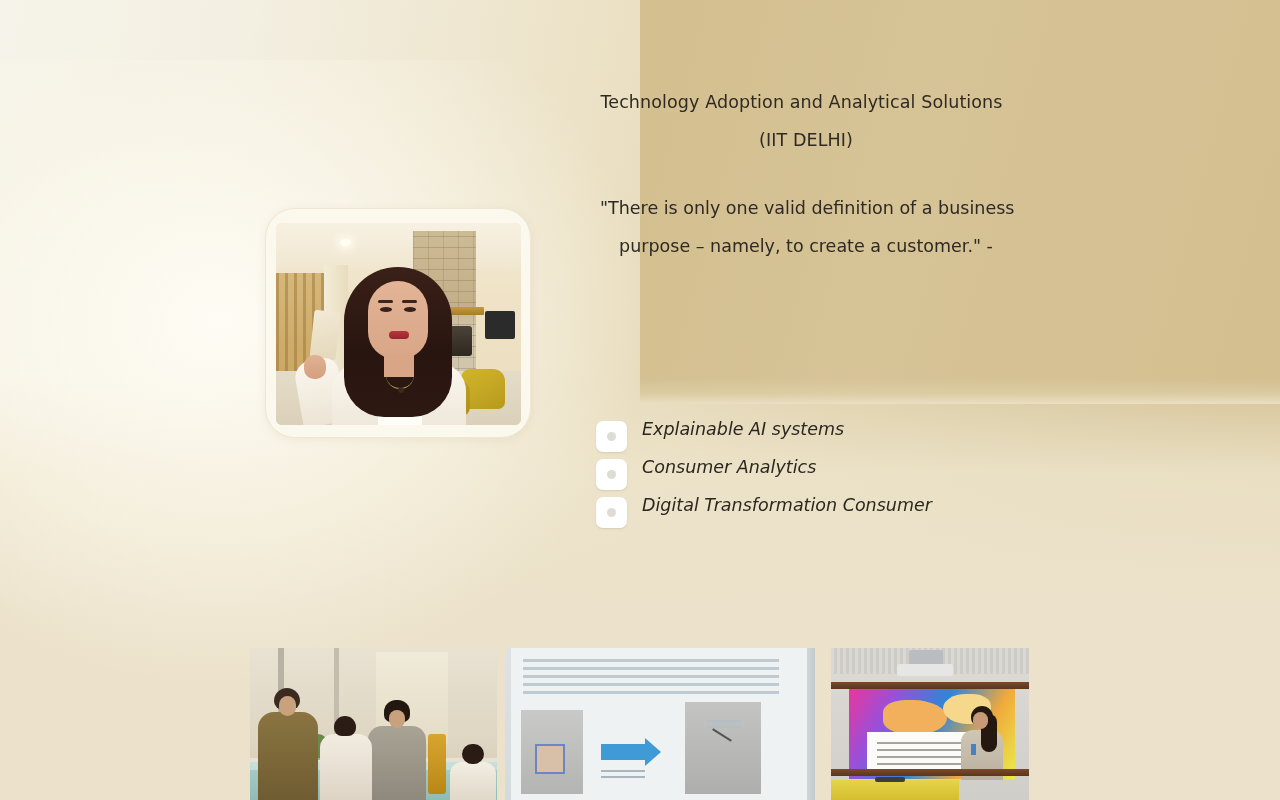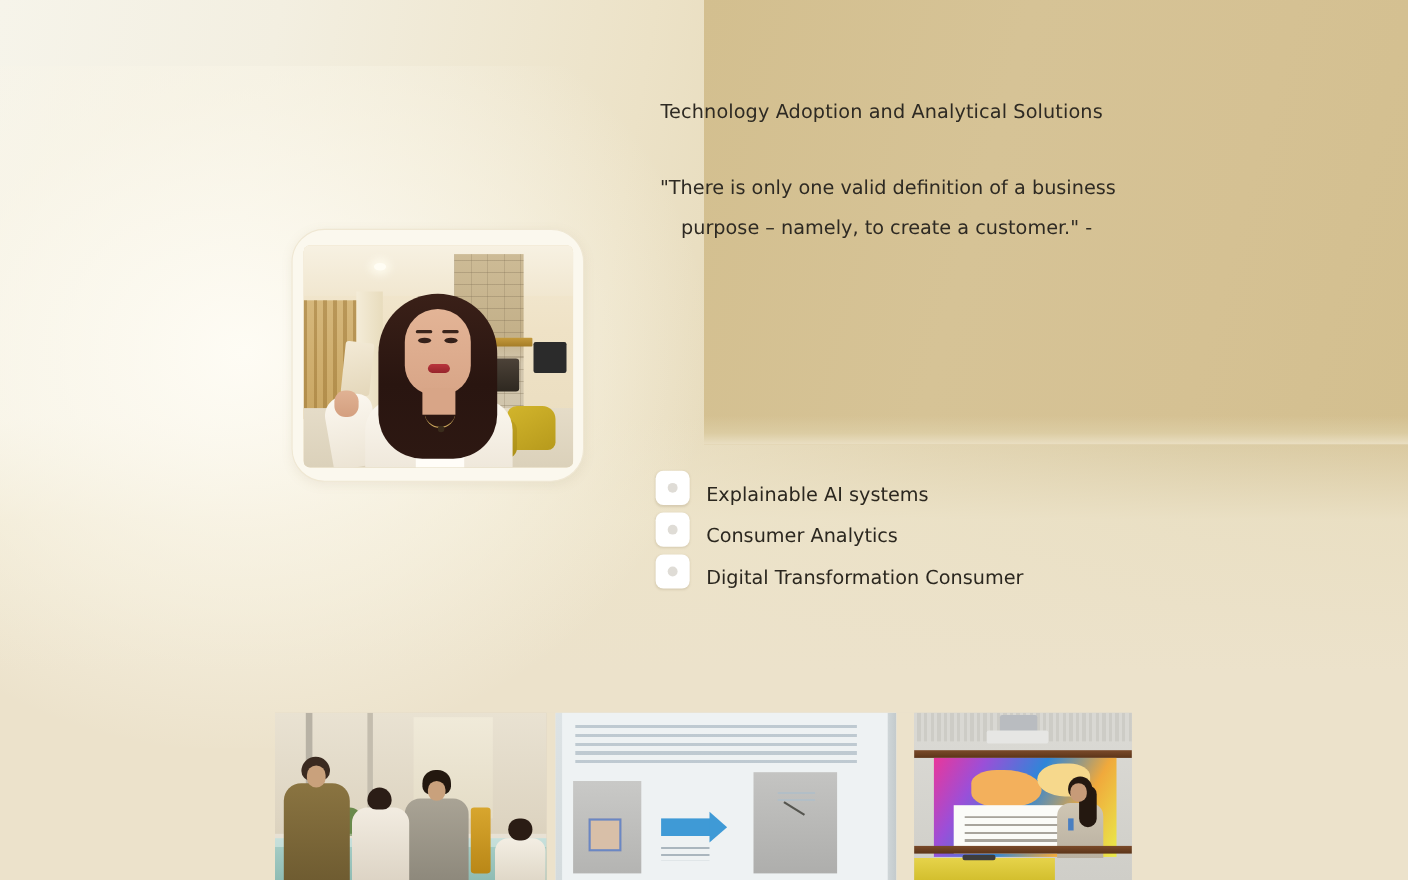"(IIT DELHI)" div { html: none -> <div>(IIT DELHI)</div> }
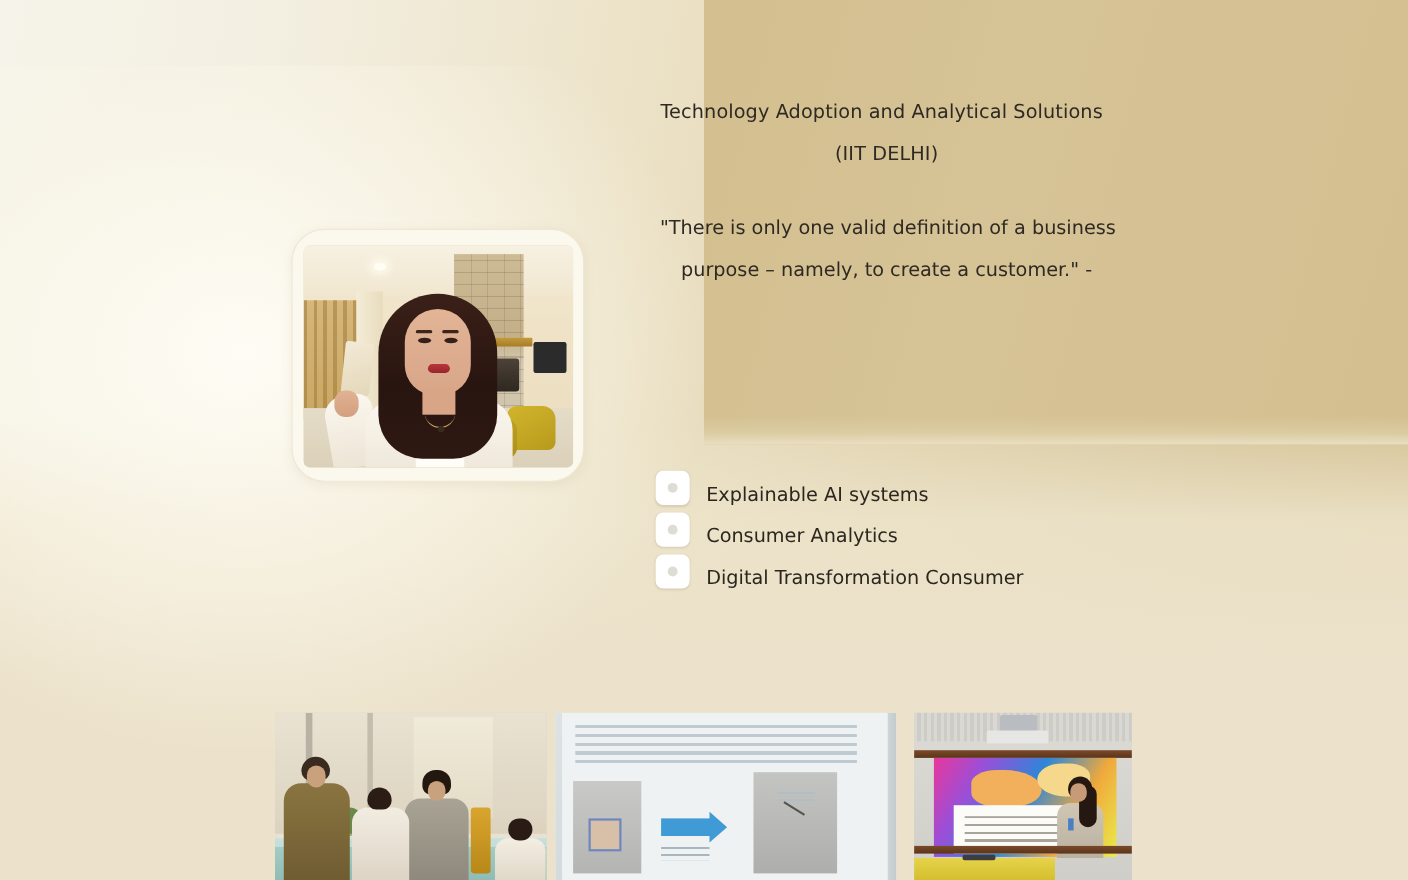"Explainable AI systems" .bullet-row { align-items: flex-end -> flex-start; font-style: none -> italic }
